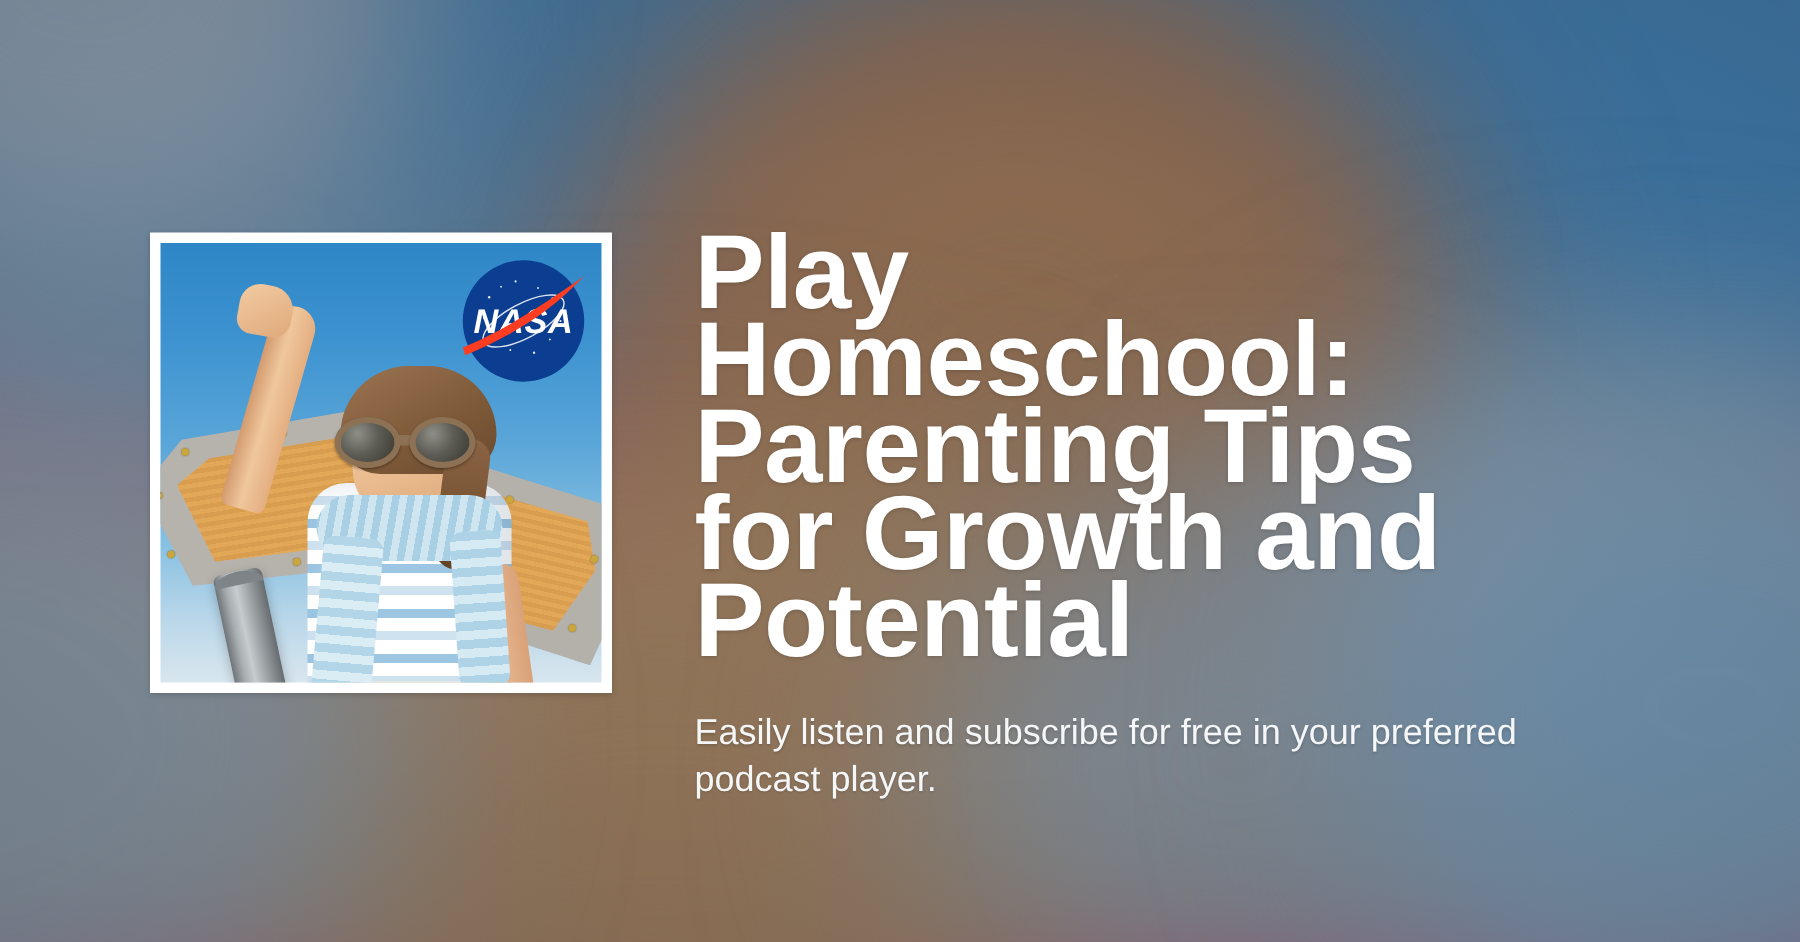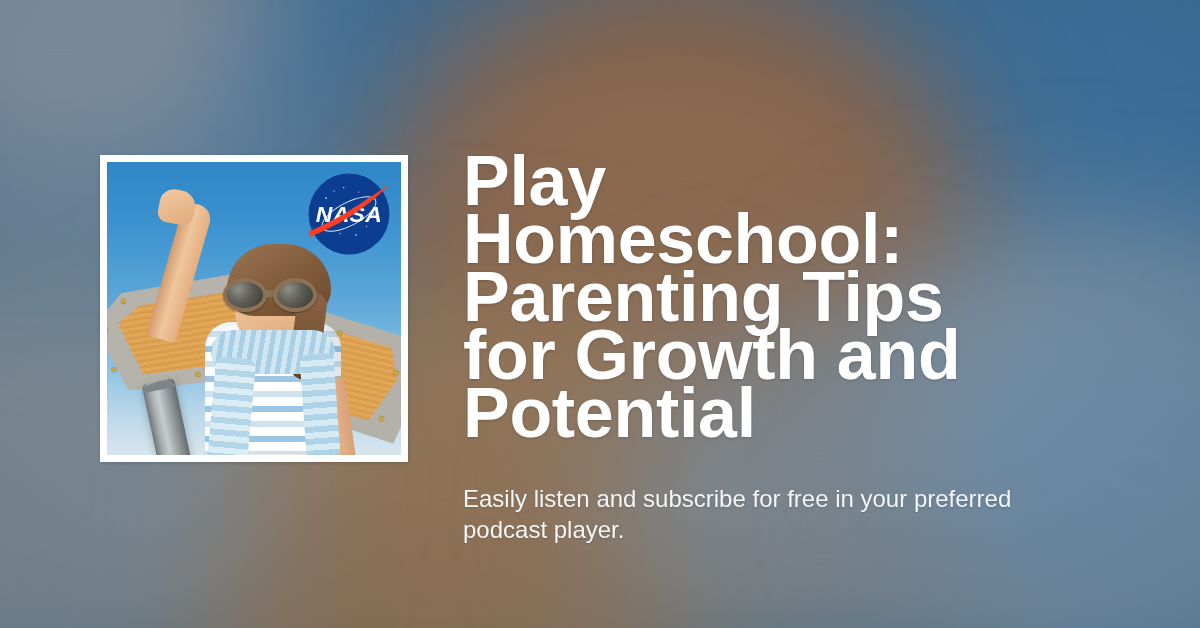"NASA" .card { background: #0369a1 -> #be185d }
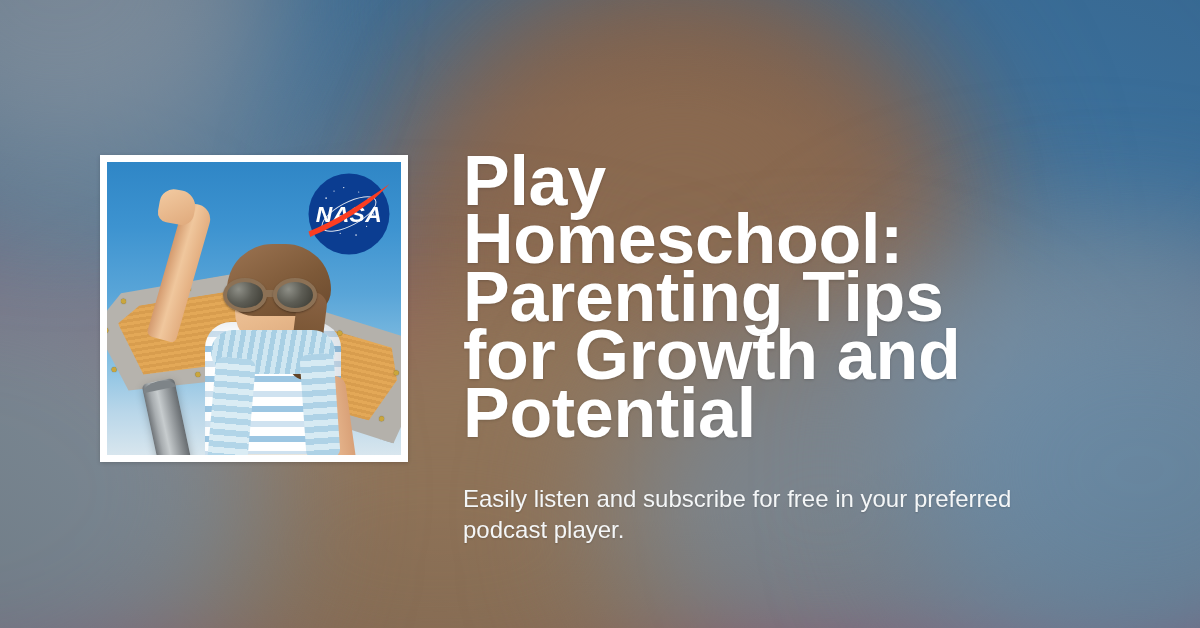"Easily listen and subscribe for" .subtitle { margin-top: 41px -> 31px }
